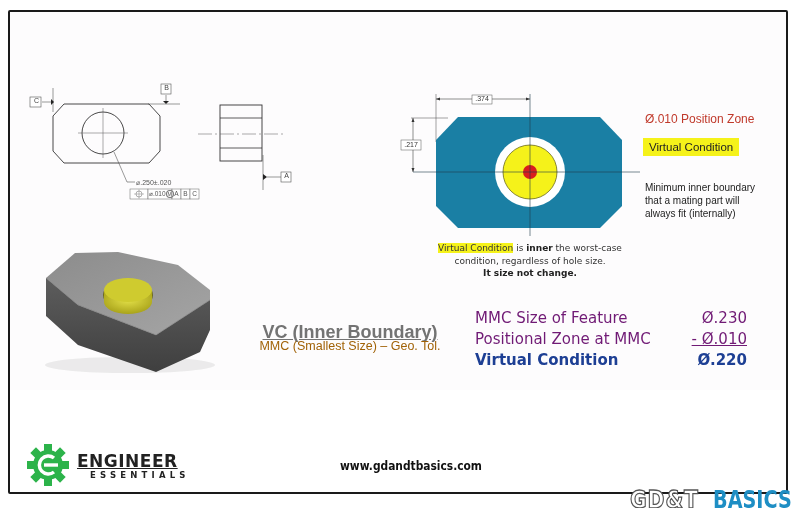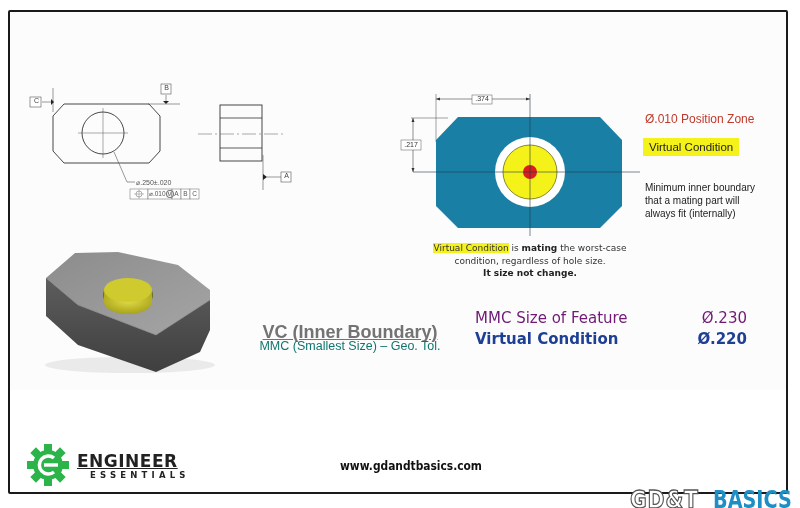"mating" b { text: mating -> inner }
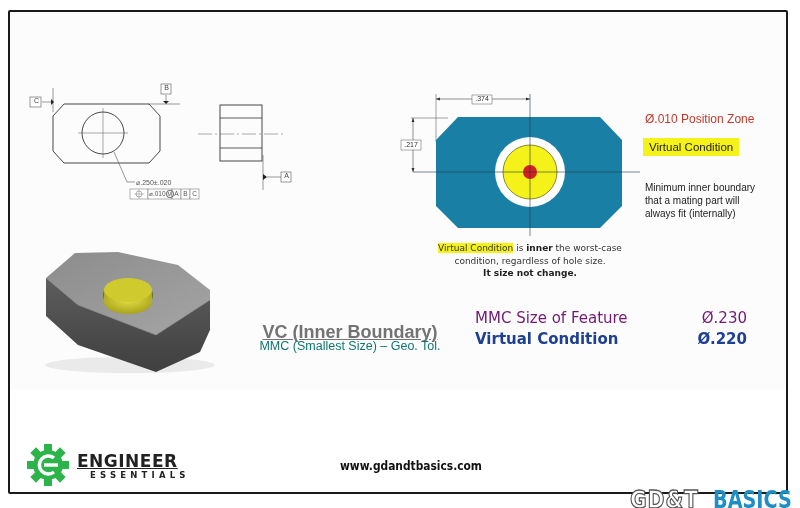"MMC (Smallest Size) – Geo." .vc-sub { color: #0f766e -> #a16207 }
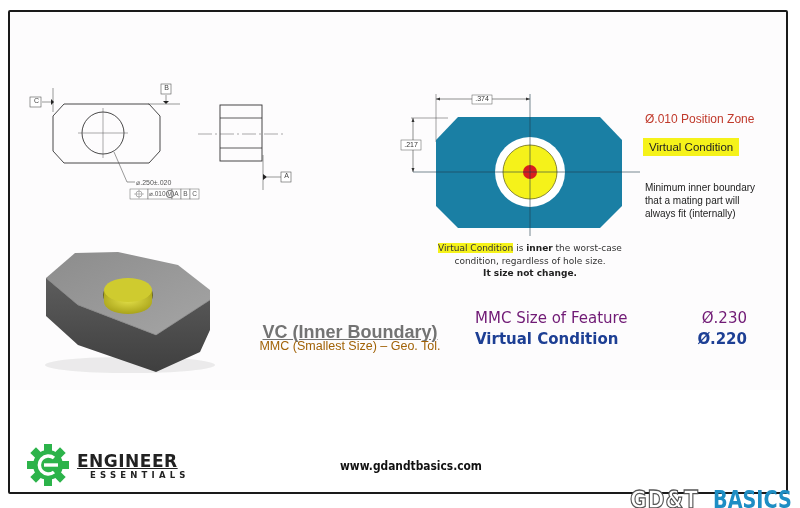"Positional Zone at MMC" div.row { html: none -> <div> <span>Positional Zone at MMC</span> <span>- Ø.010</span> </div> }
